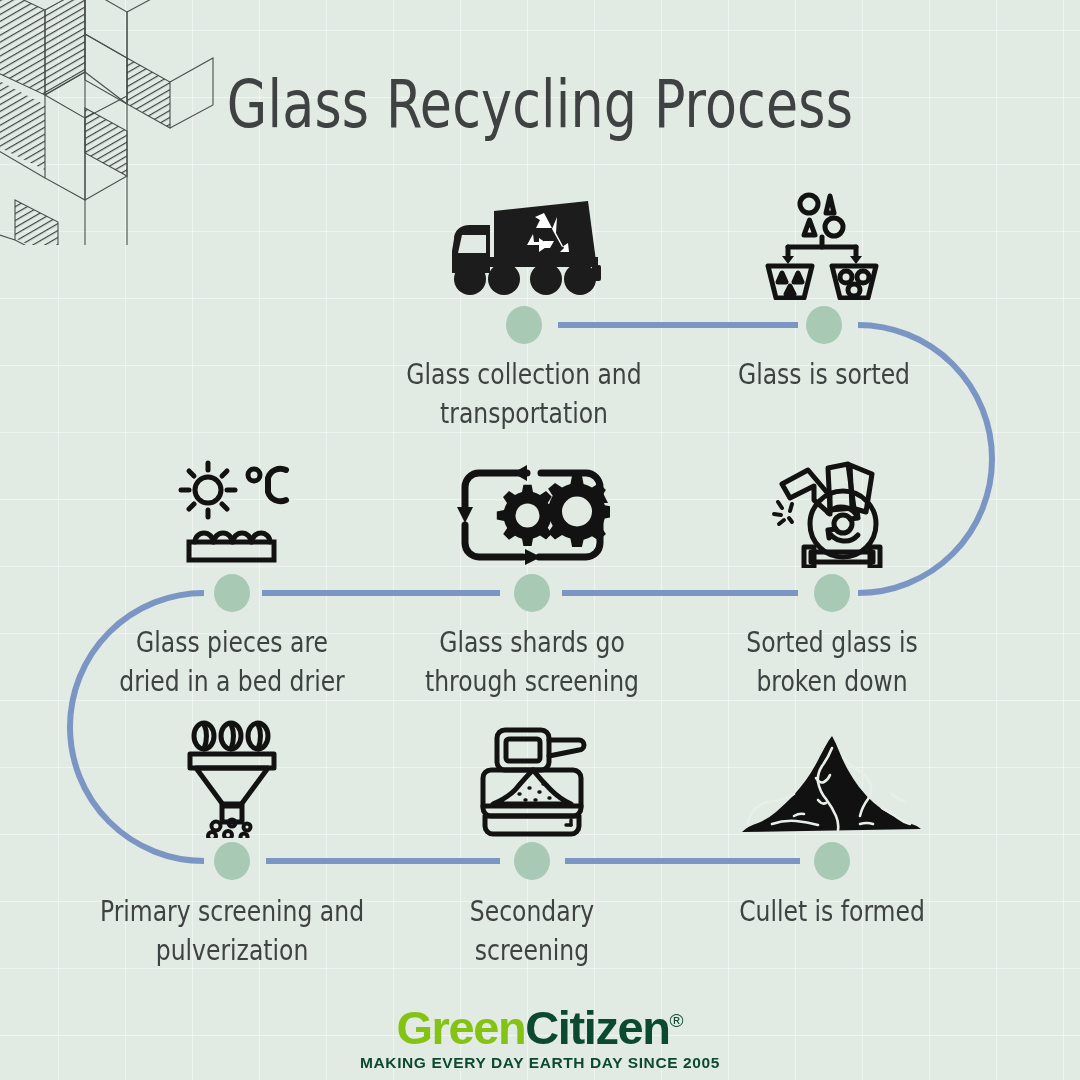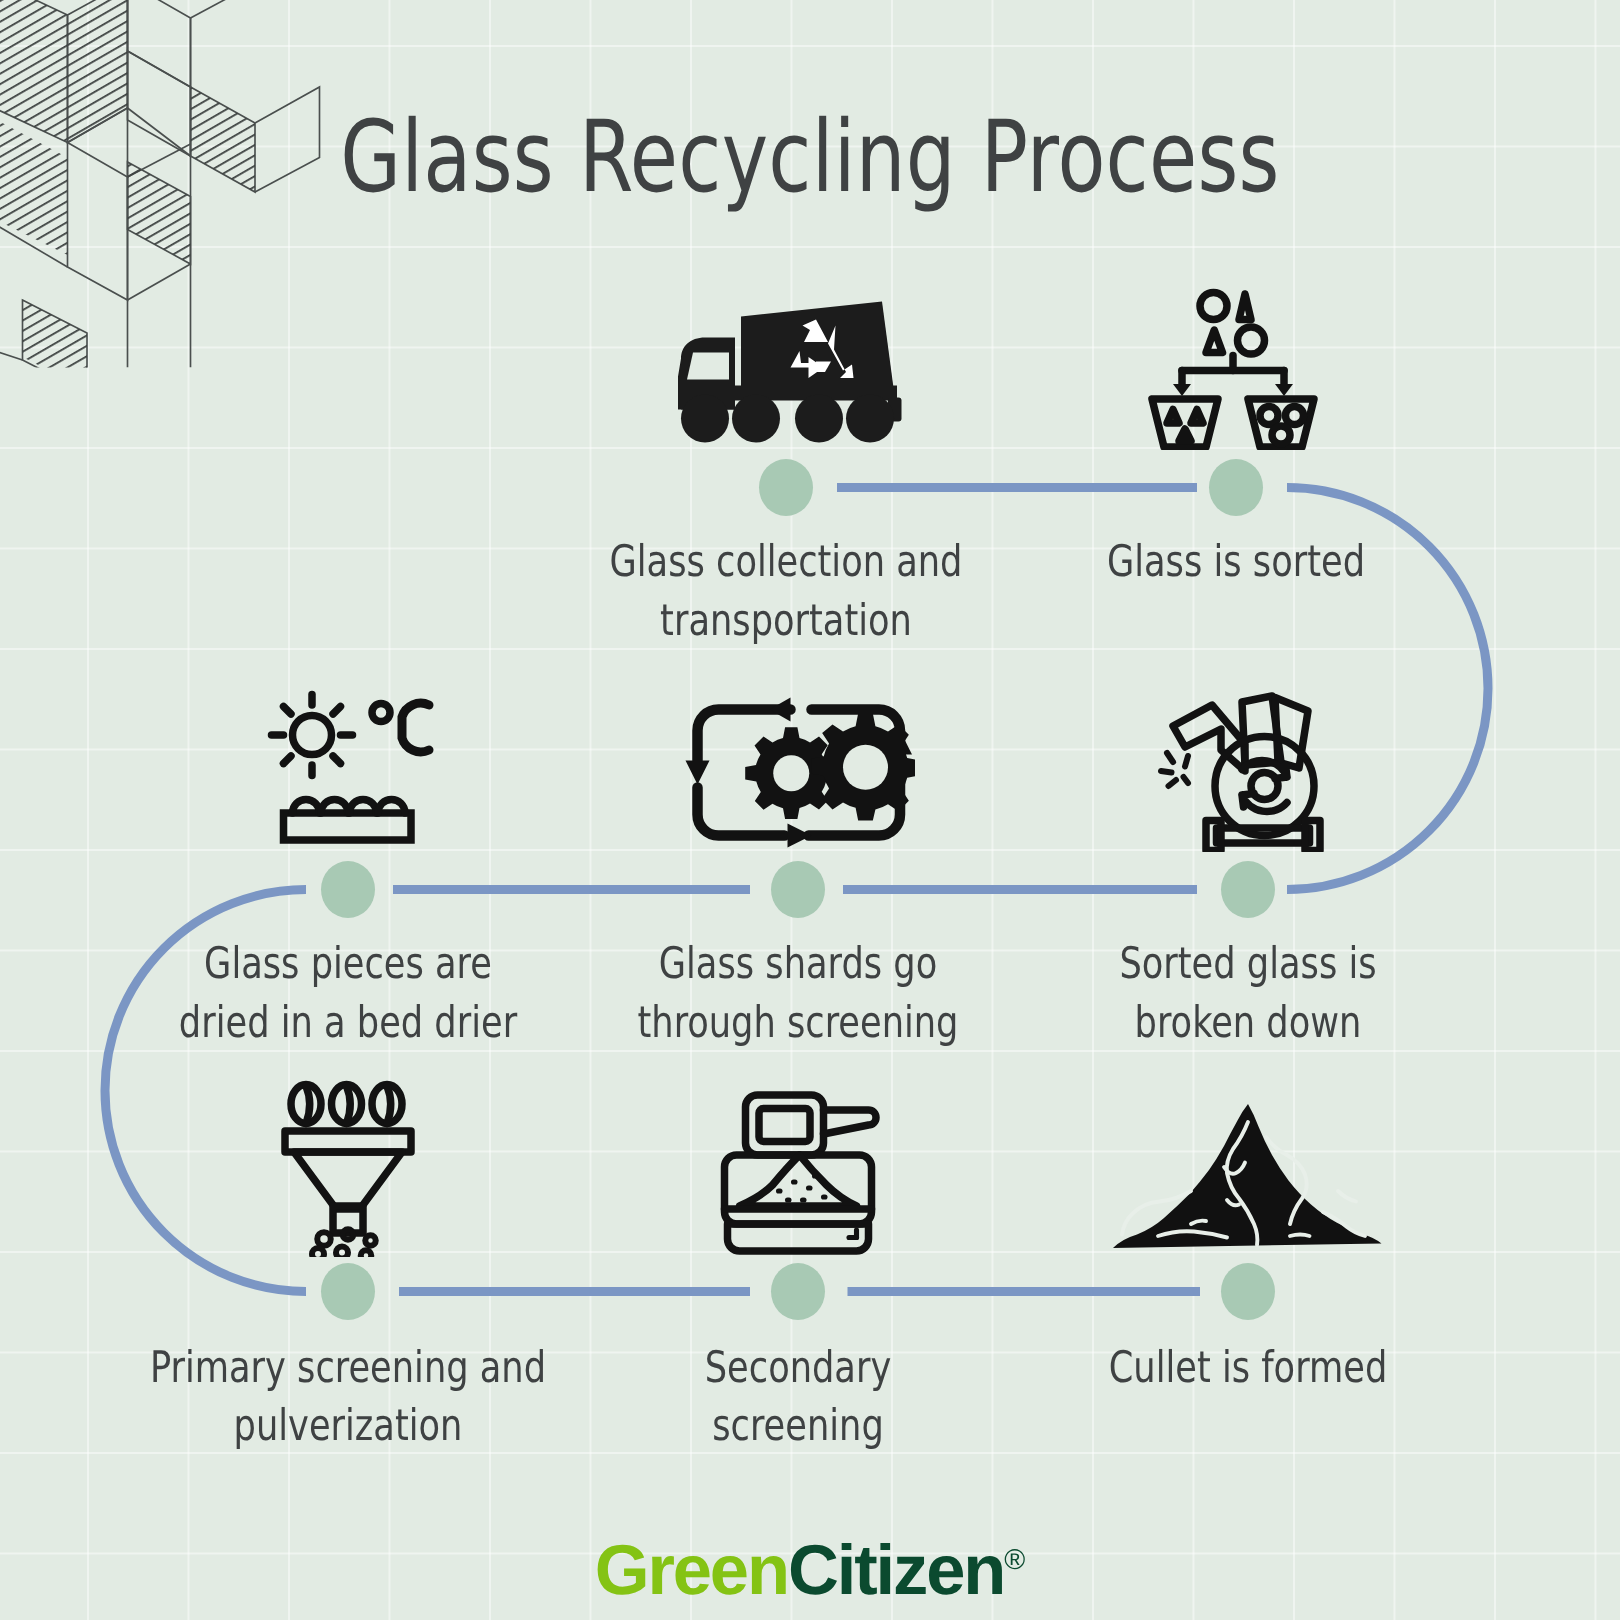"MAKING EVERY DAY EARTH DAY" div.logo-tag { html: none -> <div>MAKING EVERY DAY EARTH DAY SINCE 2005</div> }
